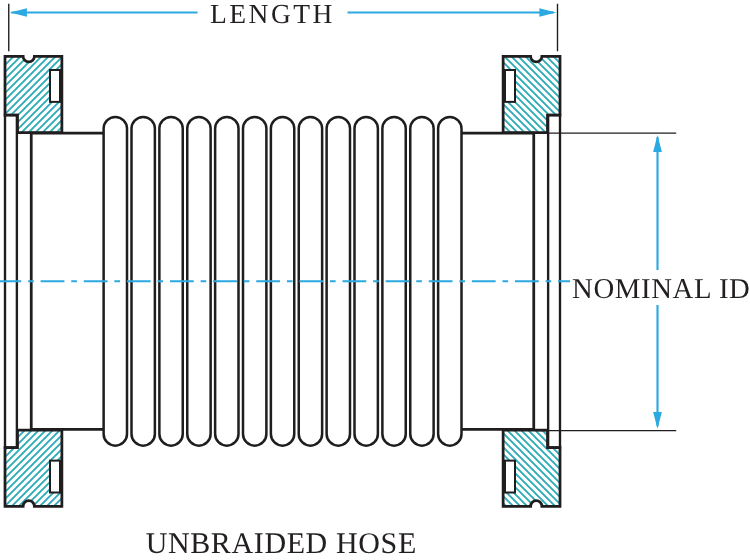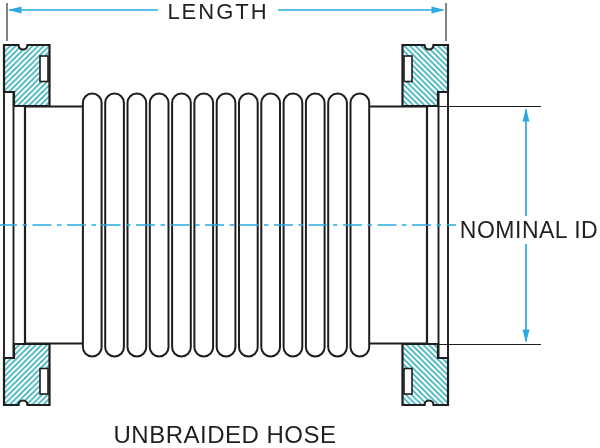"LENGTH" .stage { font-family: Liberation Sans, sans-serif -> Liberation Serif, serif }
